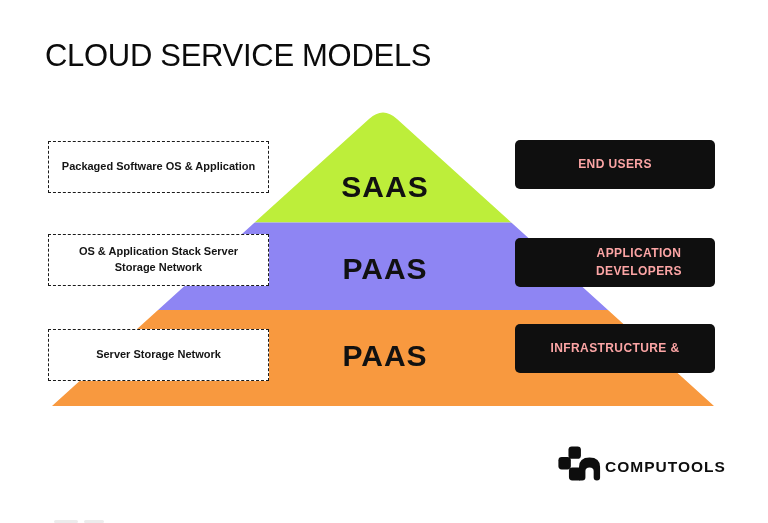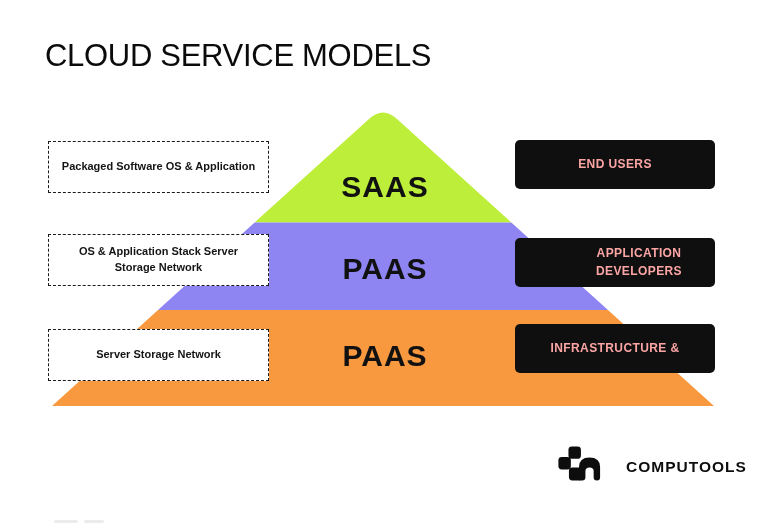"COMPUTOOLS" .logo-text { margin-left: 24px -> 3px }
